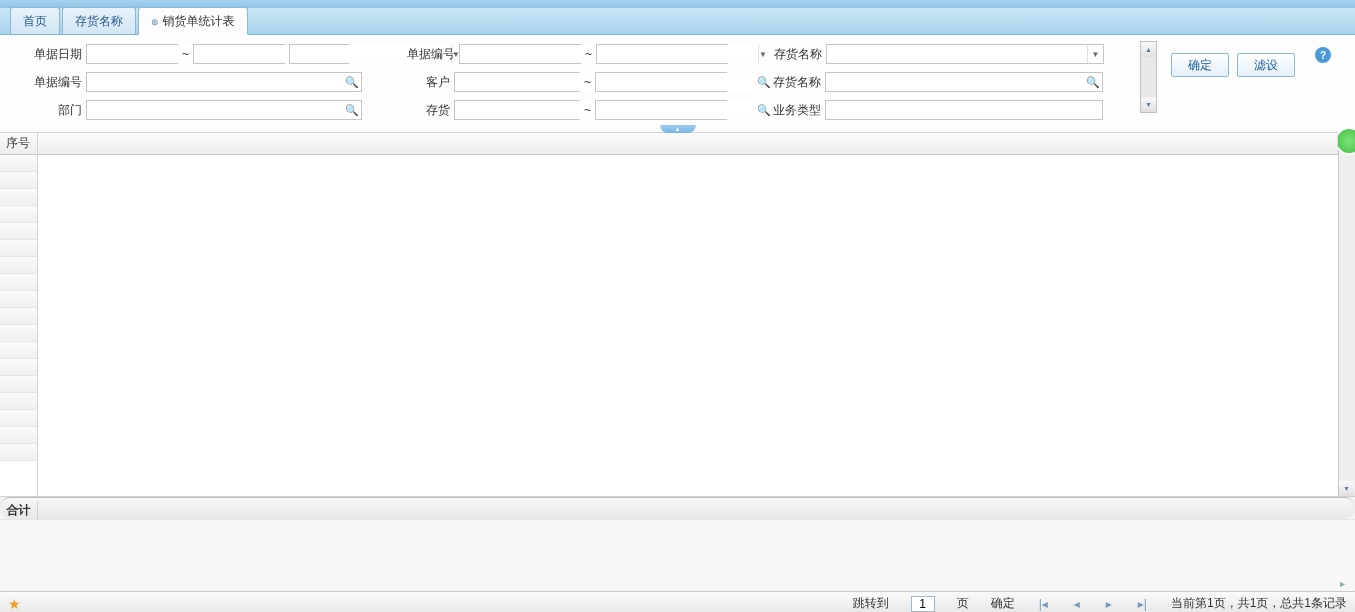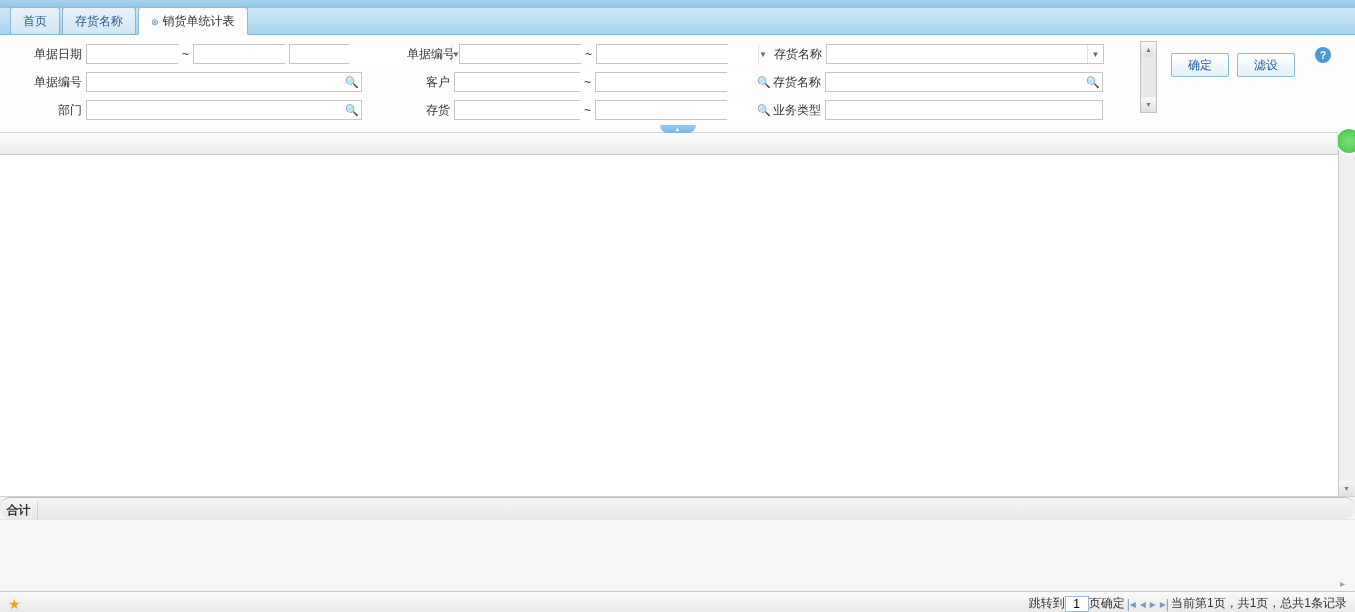"序号" div.row-header { html: none -> <div> <div>序号</div> <div></div> <div></div> <div></div> <div></div> <div></div> <div></div> <div></div> <div></div> <div></div> <div></div> <div></div> <div></div> <div></div> <div></div> <div></div> <div></div> <div></div> <div></div> </div> }
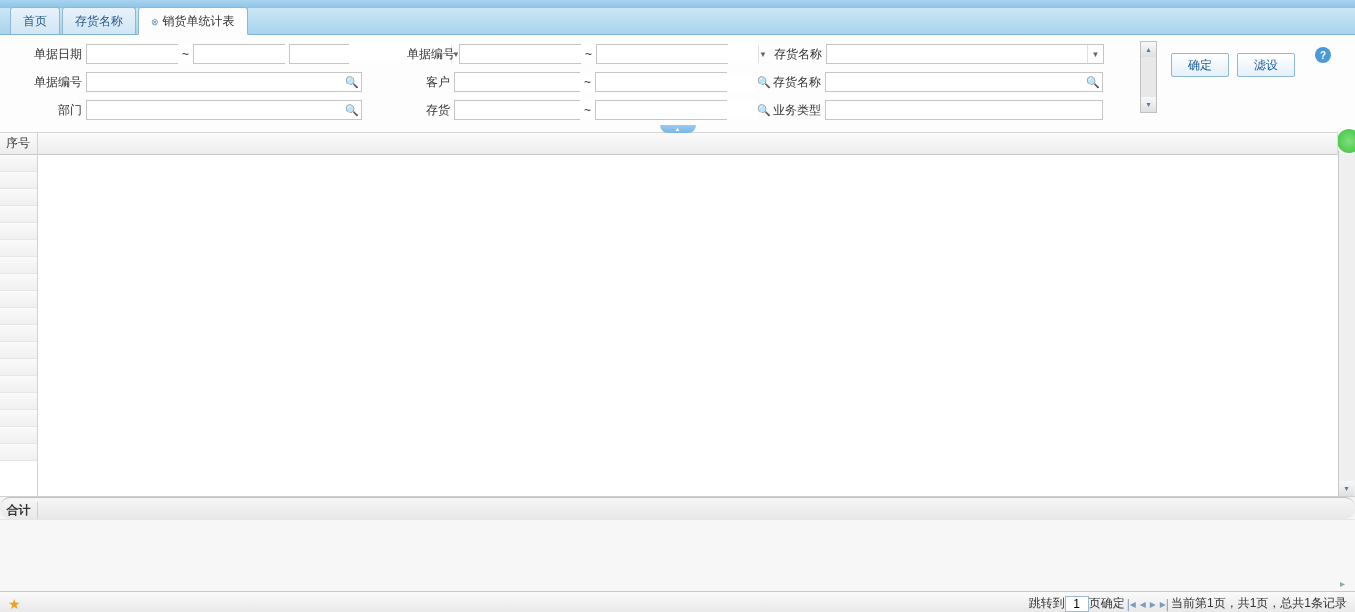"跳转到" .pager { gap: 0 -> 22px }
